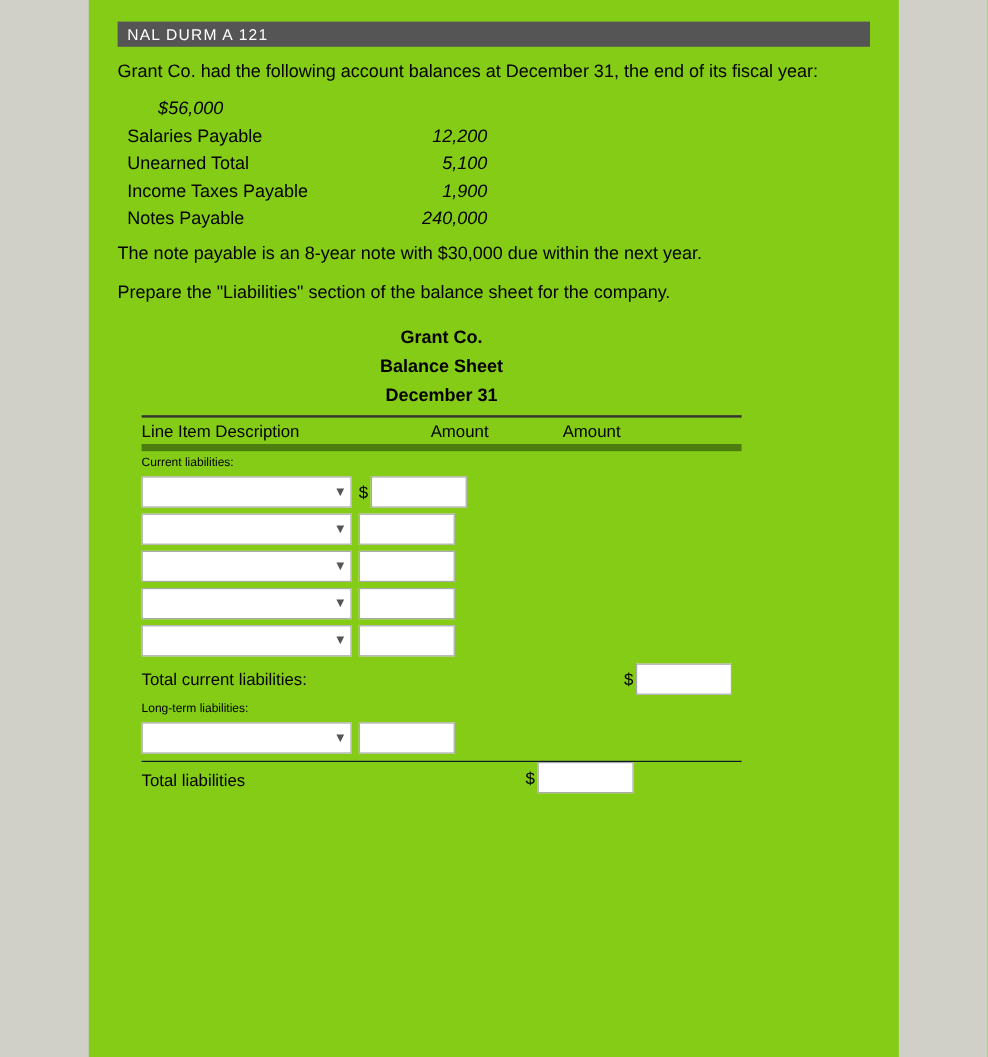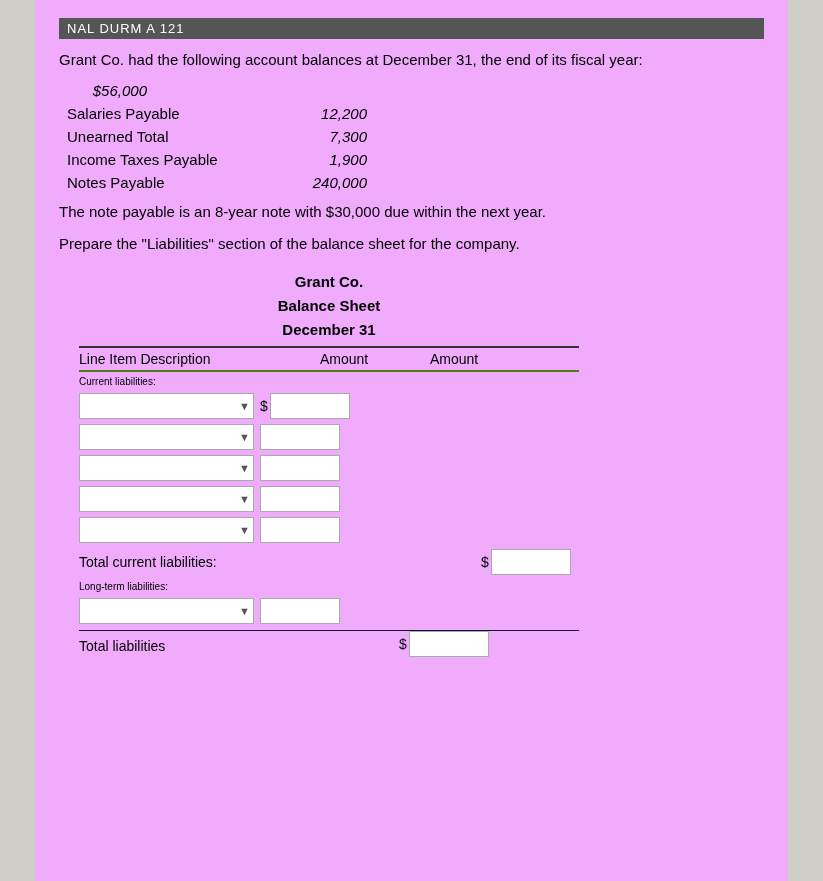"NAL DURM A 121" .page { background: #f0abfc -> #84cc16; width: 753px -> 675px }
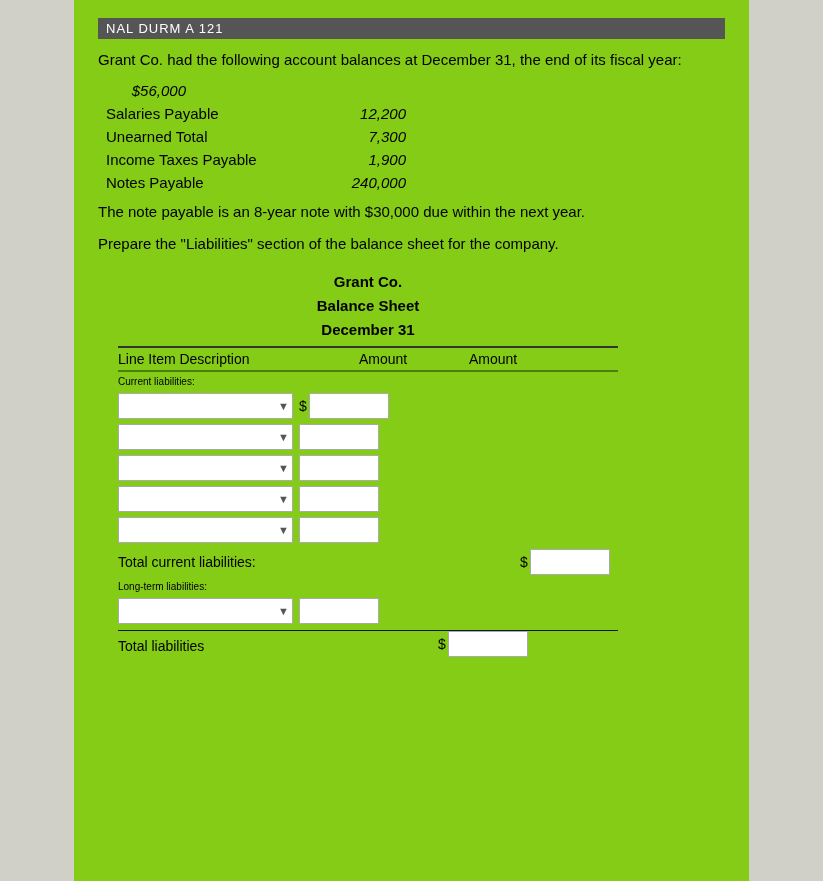"7,300" span.account-value { text: 7,300 -> 5,100 }
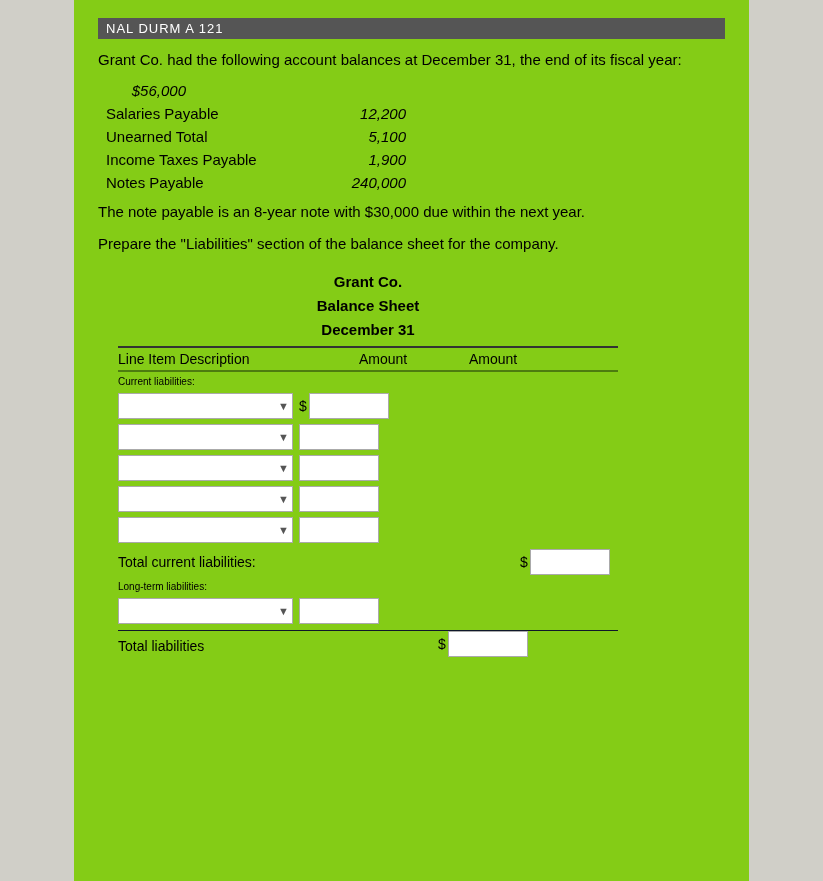"Line Item Description" .bs-header-row { border-bottom: 2px solid #4d7c0f -> 6px solid #4d7c0f }
